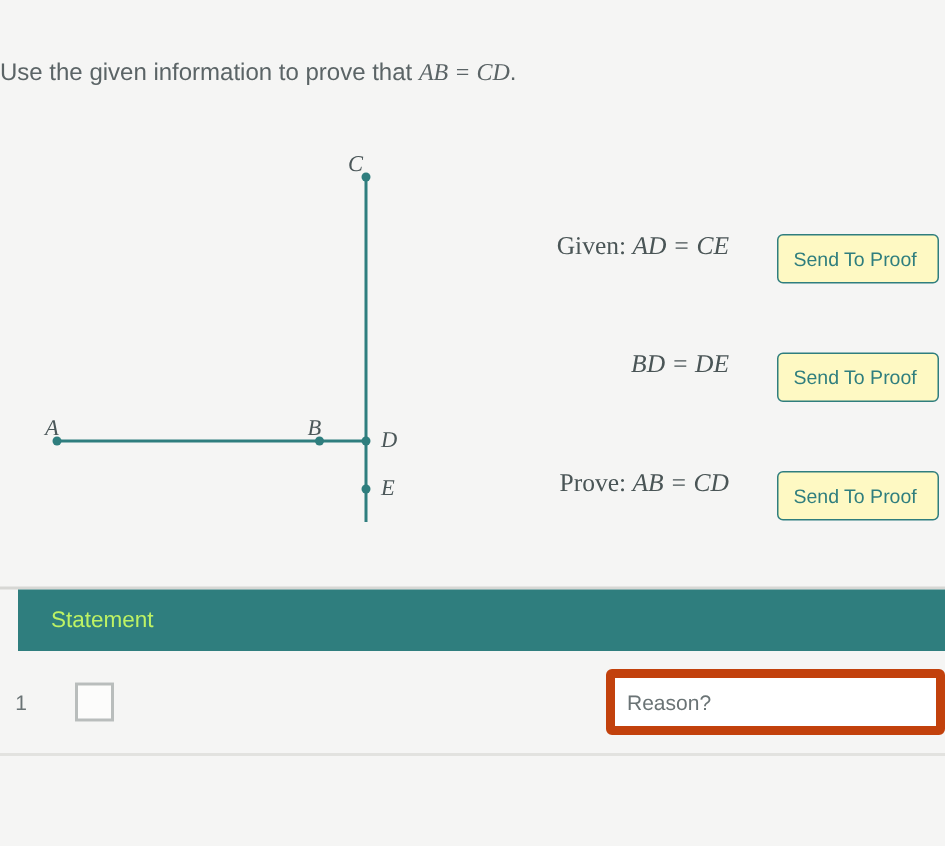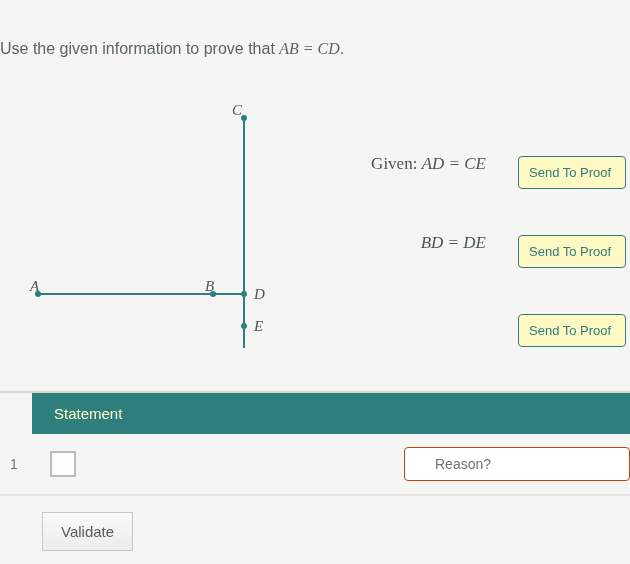"Prove: AB = CD" div.fact-text { html: none -> <div> <span>Prove: </span><span>AB = CD</span> </div> }
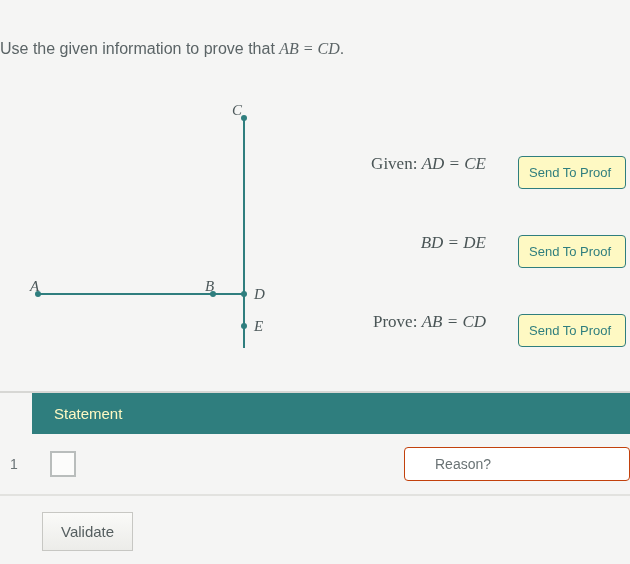"Statement" .tbl-head { color: #fef9c3 -> #bef264; margin-left: 32px -> 12px }
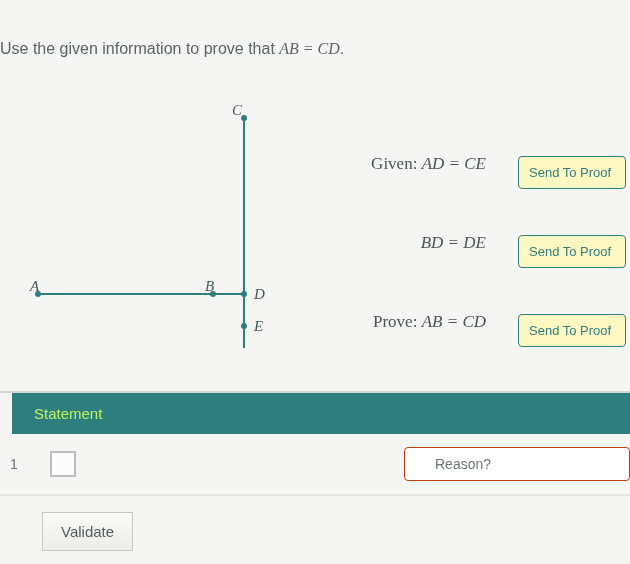"Reason?" .reason-btn { border: 1px solid #c2410c -> 6px solid #c2410c; padding: 8px 30px -> 8px 8px }
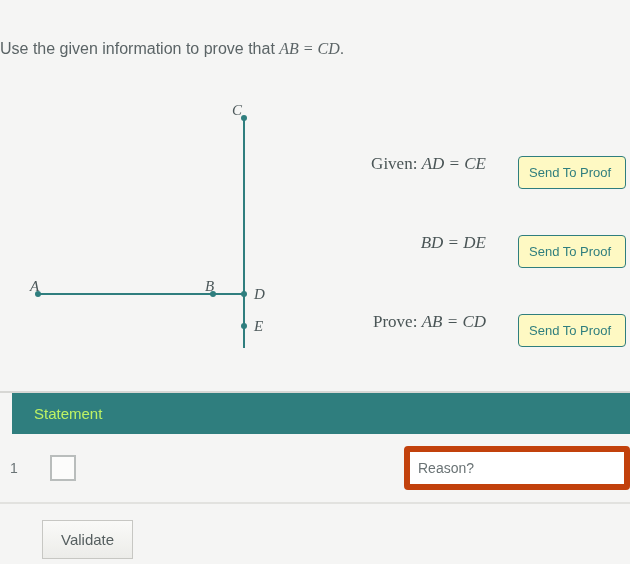"Validate" div.validate-row { html: <div> <button>Validate</button> </div> -> none }
